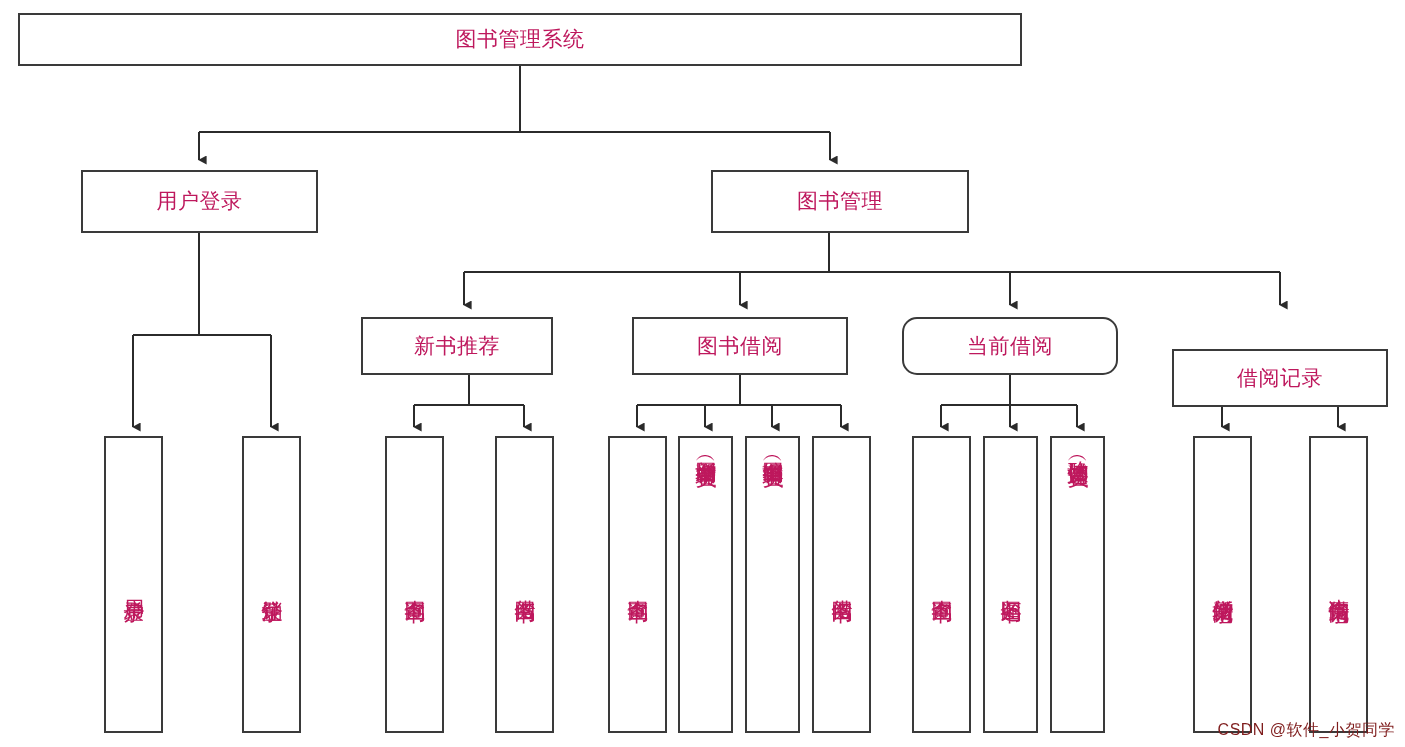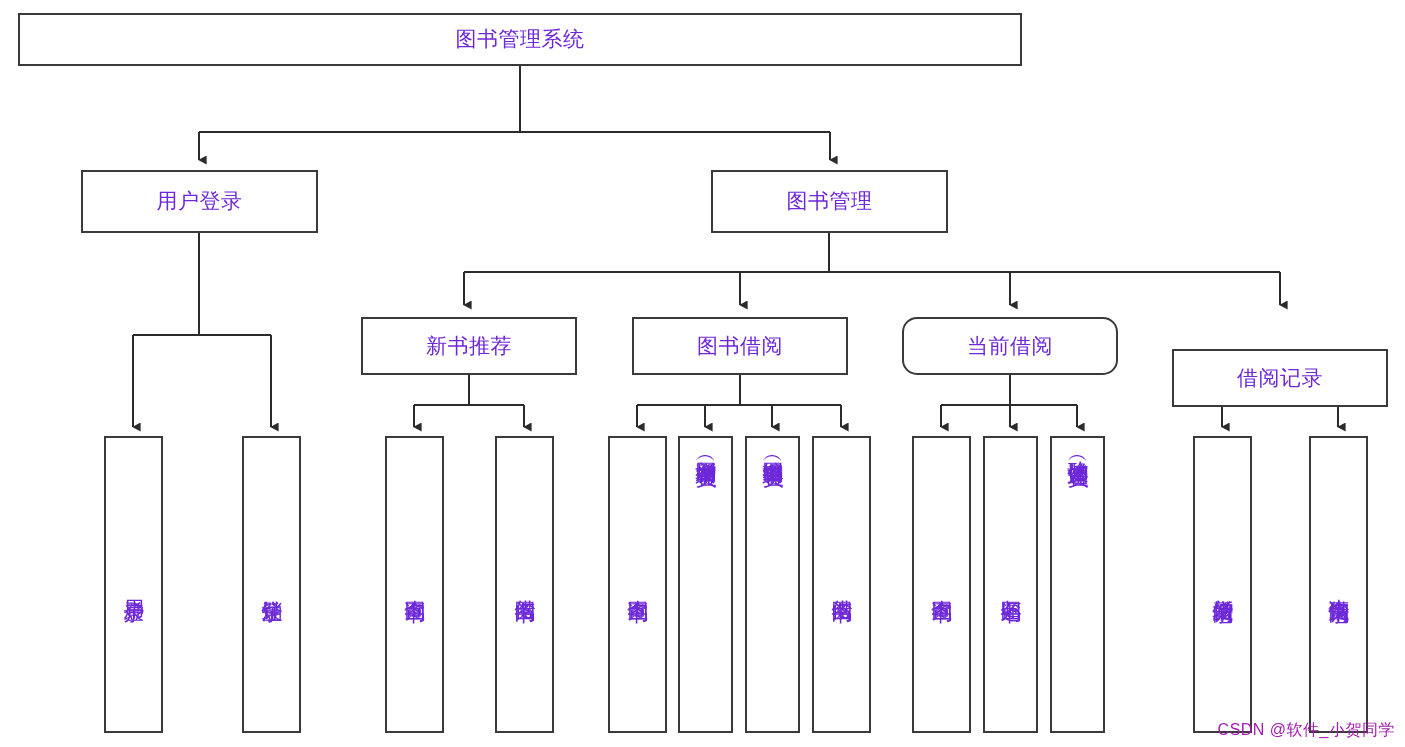"图书管理系统" .node .node-label { color: #6d28d9 -> #be185d }
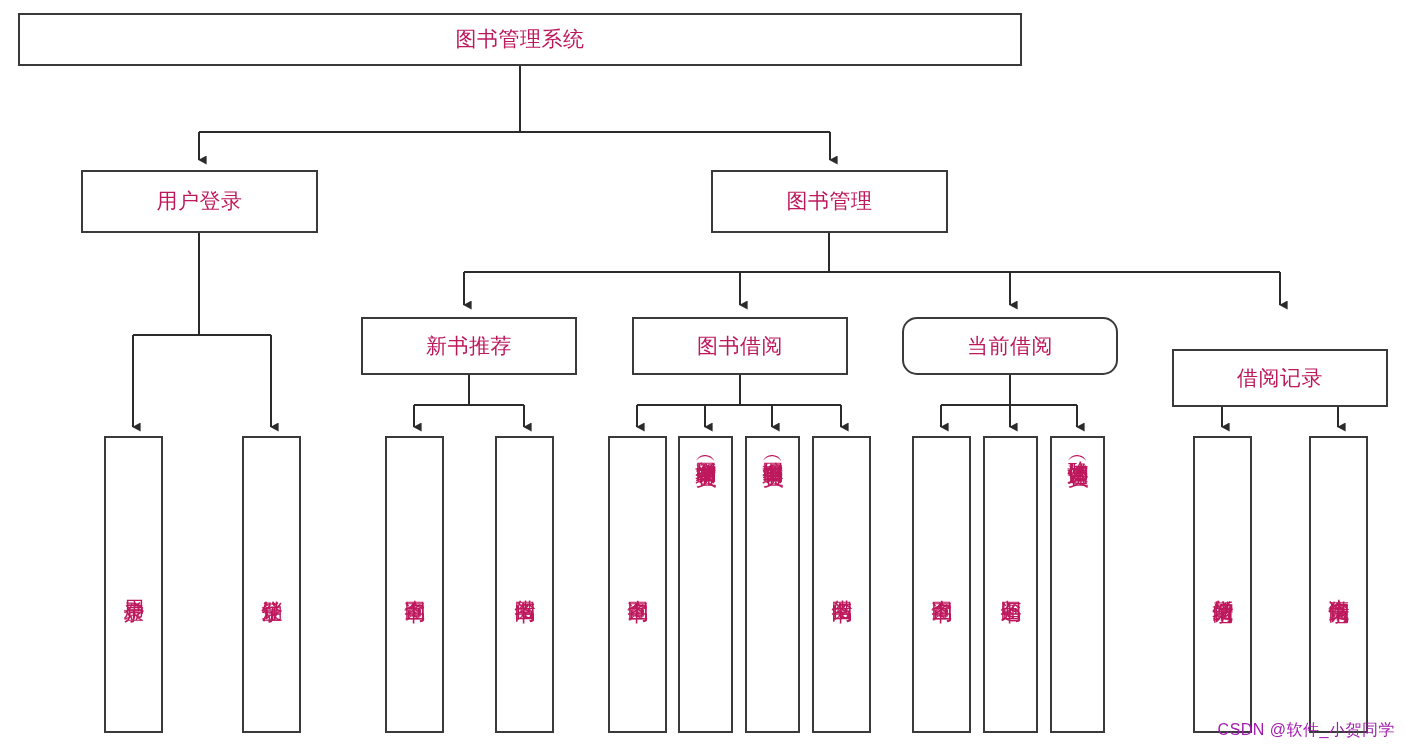"图书管理" div.node { width: 237px -> 258px }
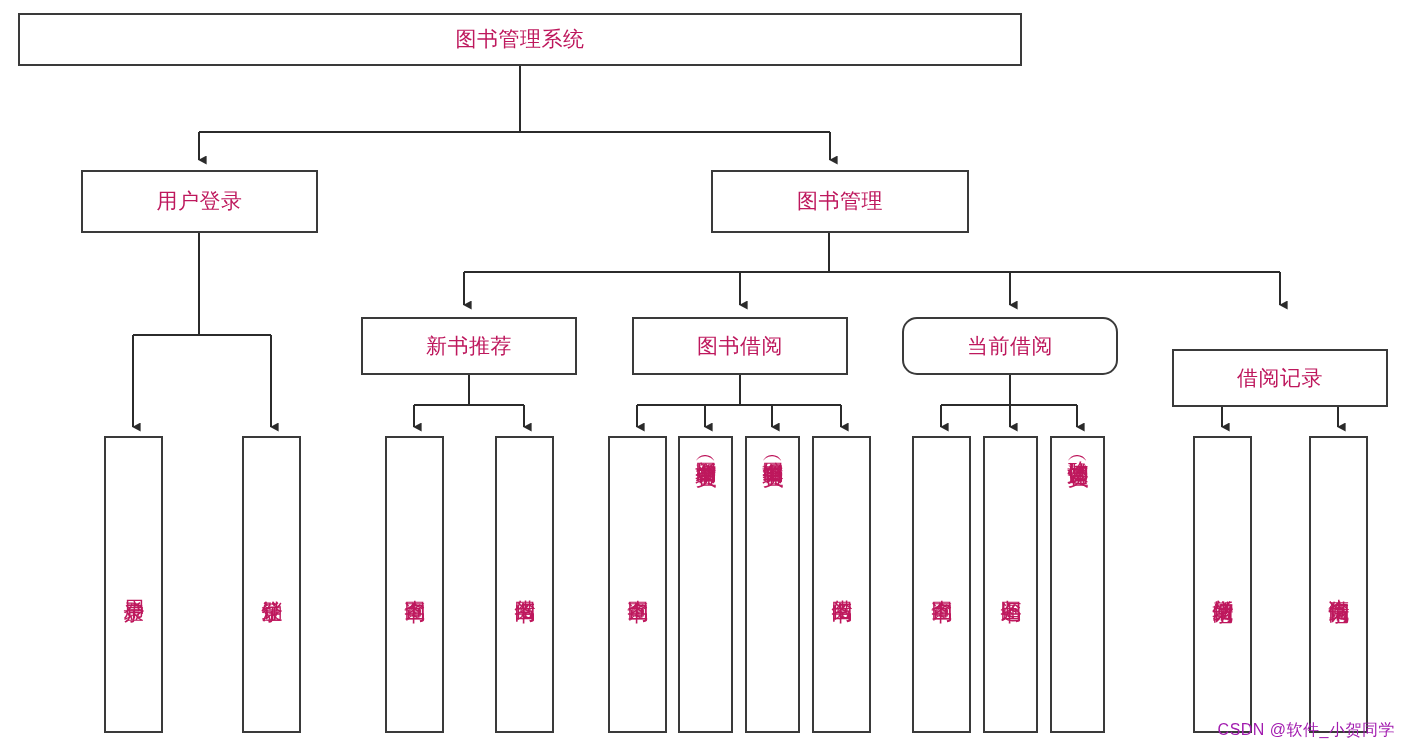"新书推荐" div.node { width: 216px -> 192px }
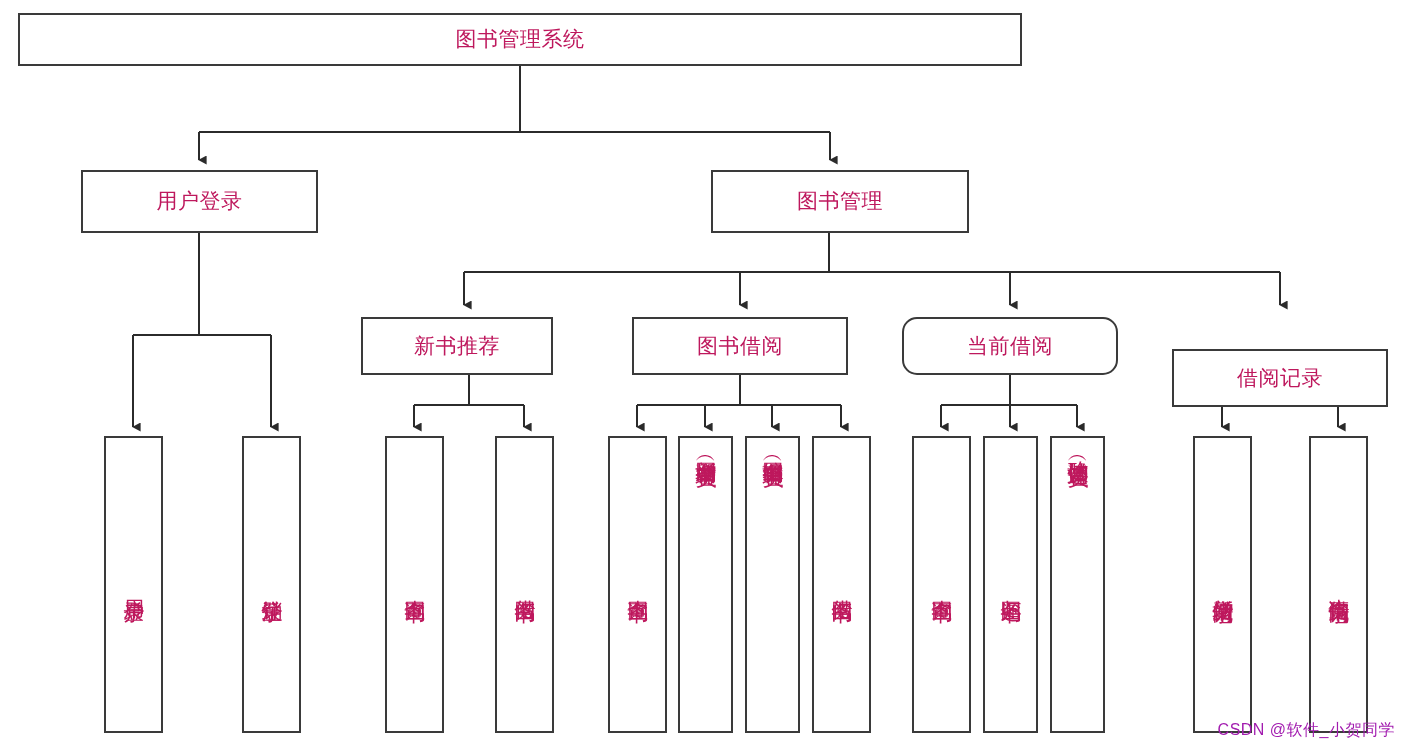"CSDN @软件_小贺同学" .watermark { color: #a21caf -> #7f1d1d }
